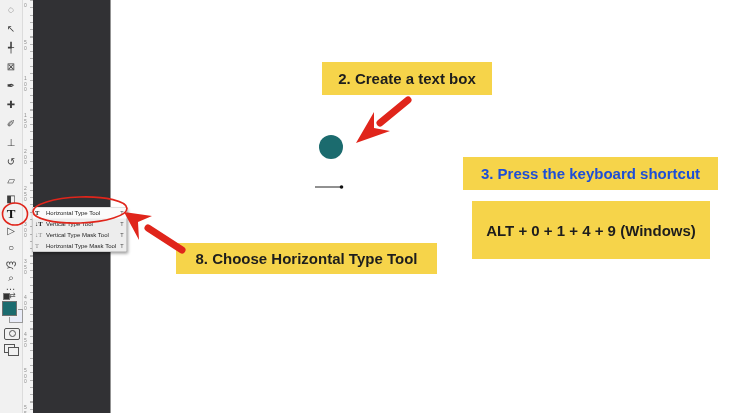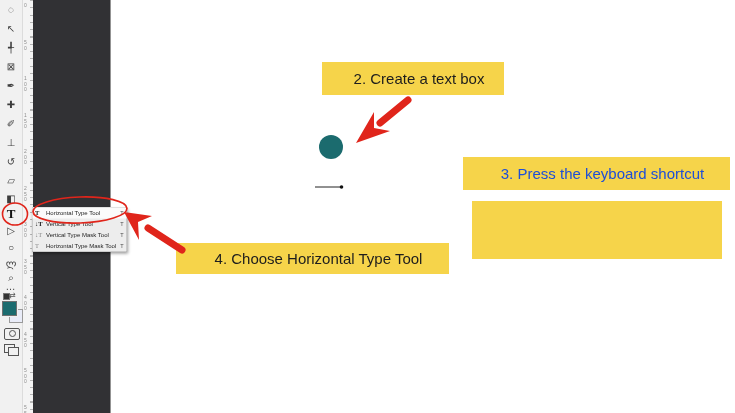"2. Create a text box" .callout { font-weight: normal -> bold; padding-left: 12px -> none }
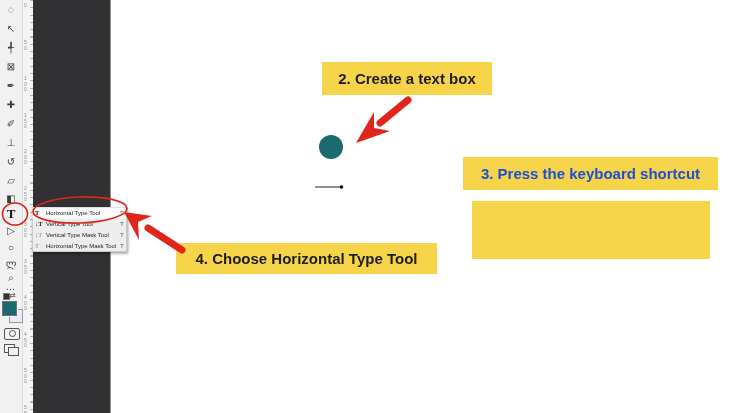"ALT + 0 + 1" span { html: none -> <span>ALT + 0 + 1 + 4 + 9 (Windows)</span> }
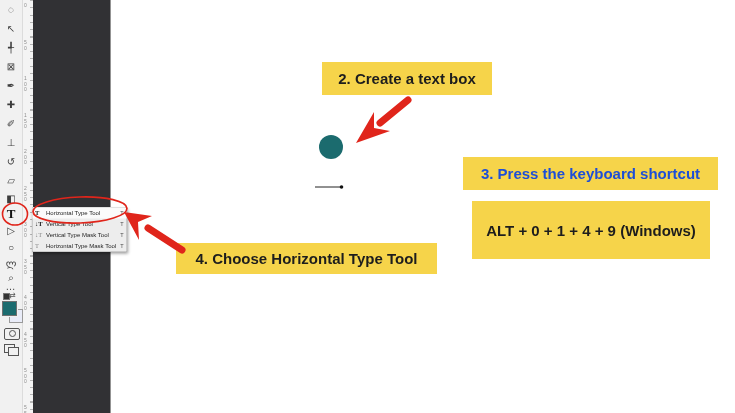"4. Choose Horizontal Type Tool" div.callout { text: 4 -> 8 }
